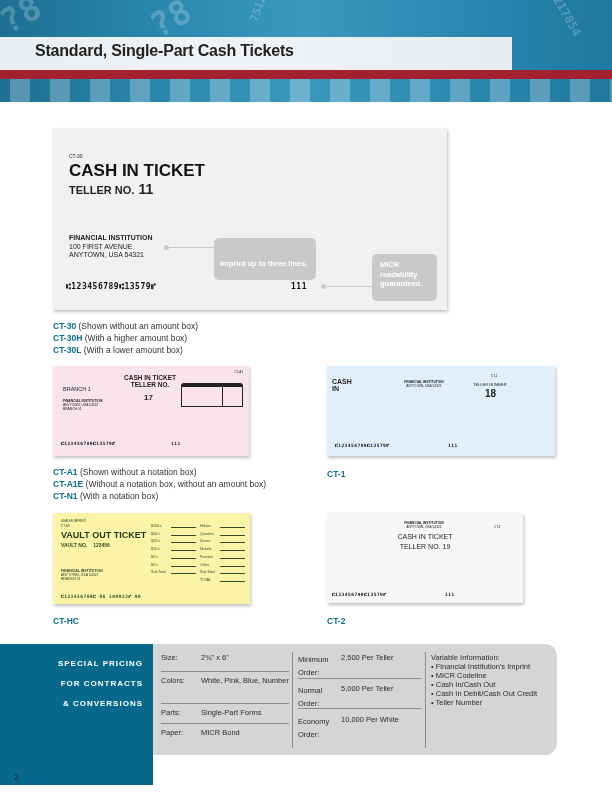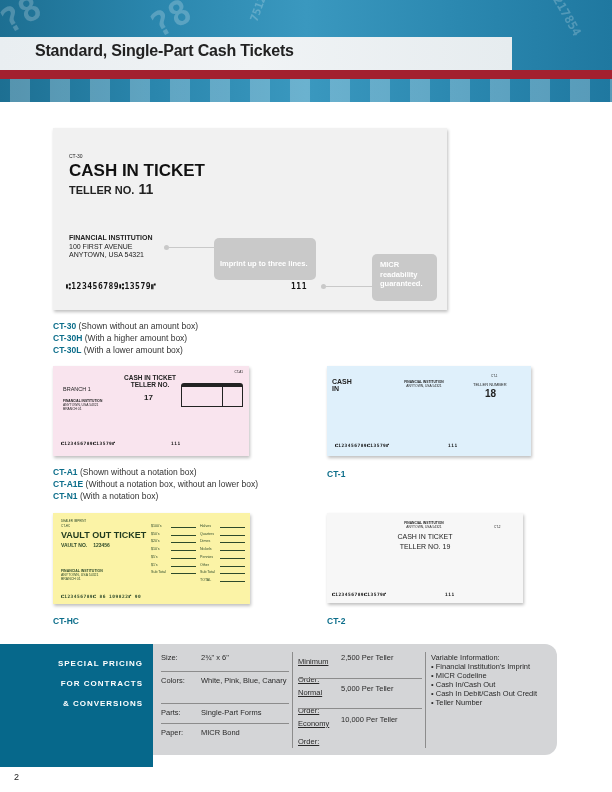"18" .t-blue { width: 204px -> 228px }
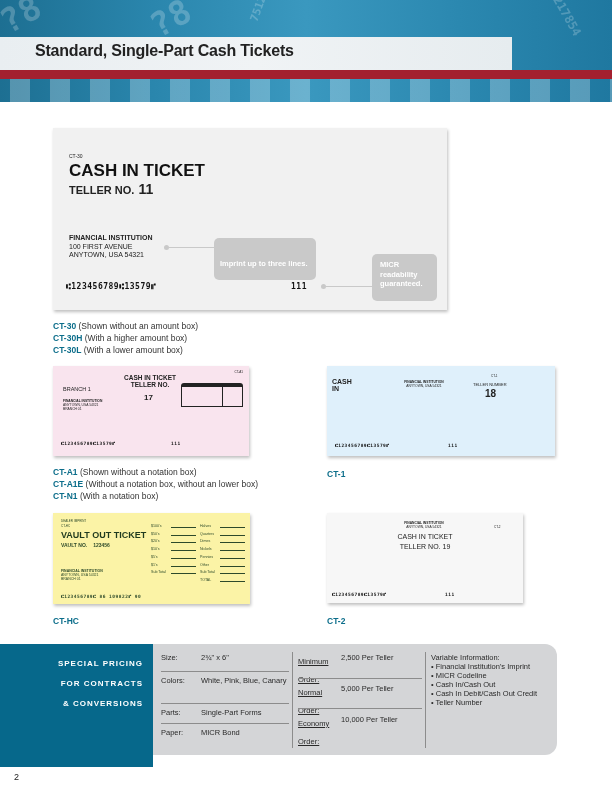"(Without a notation box, without" span { text: lower -> amount }
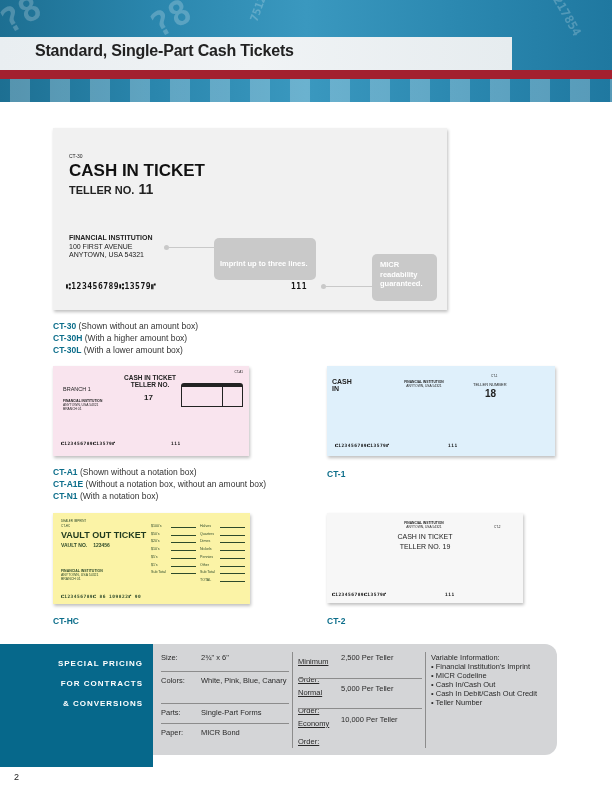"SPECIAL PRICING" .spec-teal { height: 123px -> 141px }
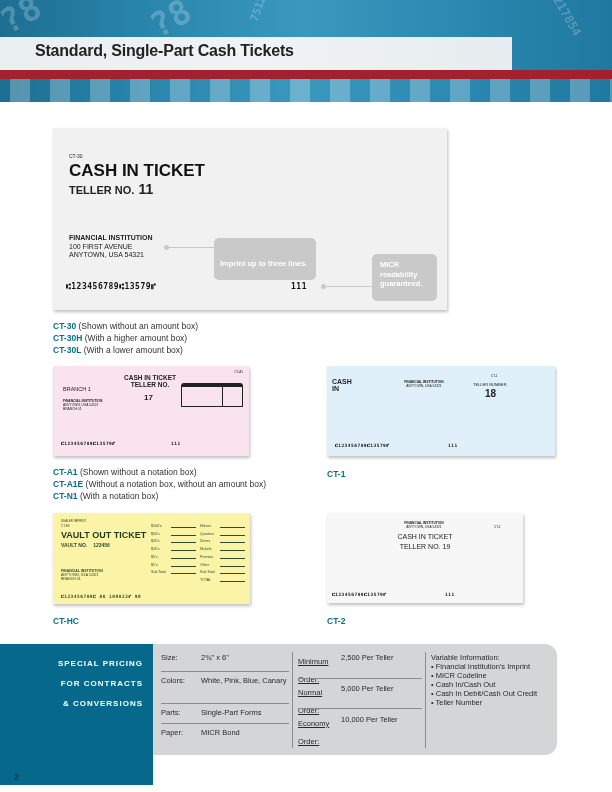"Minimum Order:" .ord .k { line-height: 18px -> 13px; text-decoration: underline -> none }
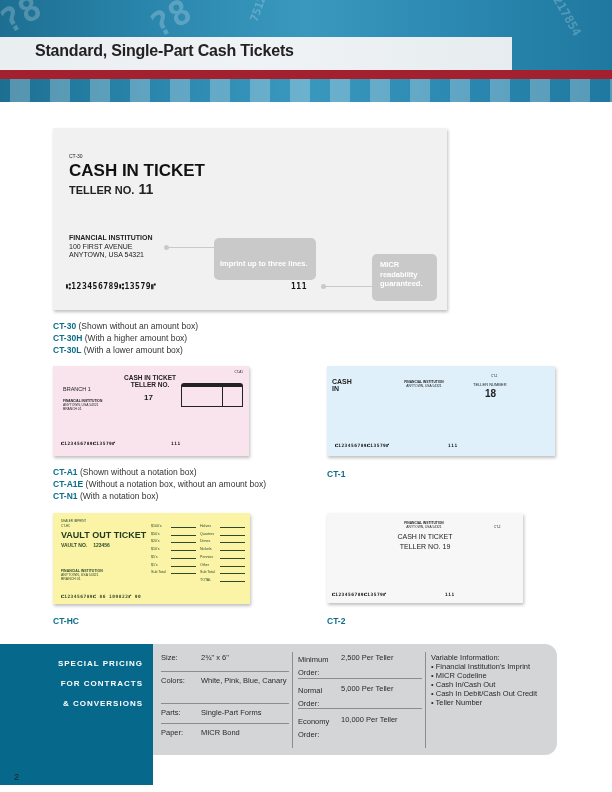"White, Pink, Blue, Canary" span.v { text: Canary -> Number }
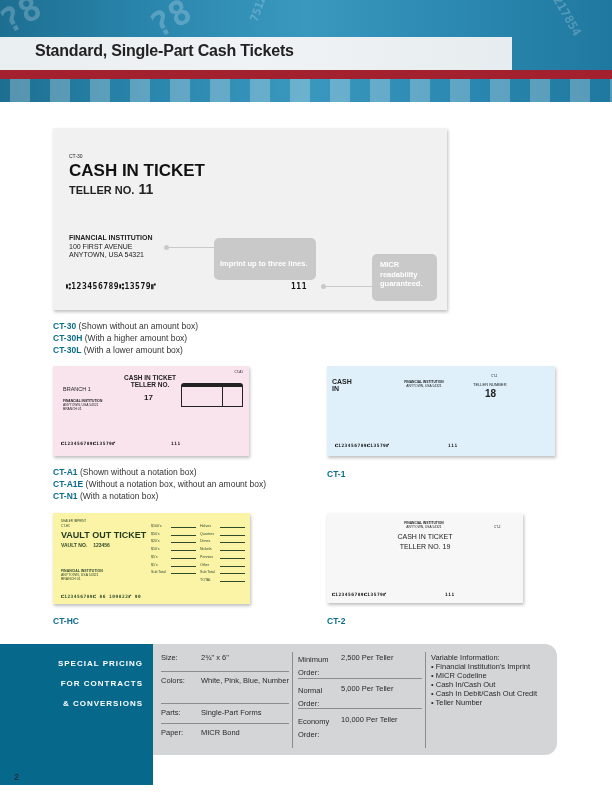"10,000 Per Teller" span.v { text: Teller -> White }
